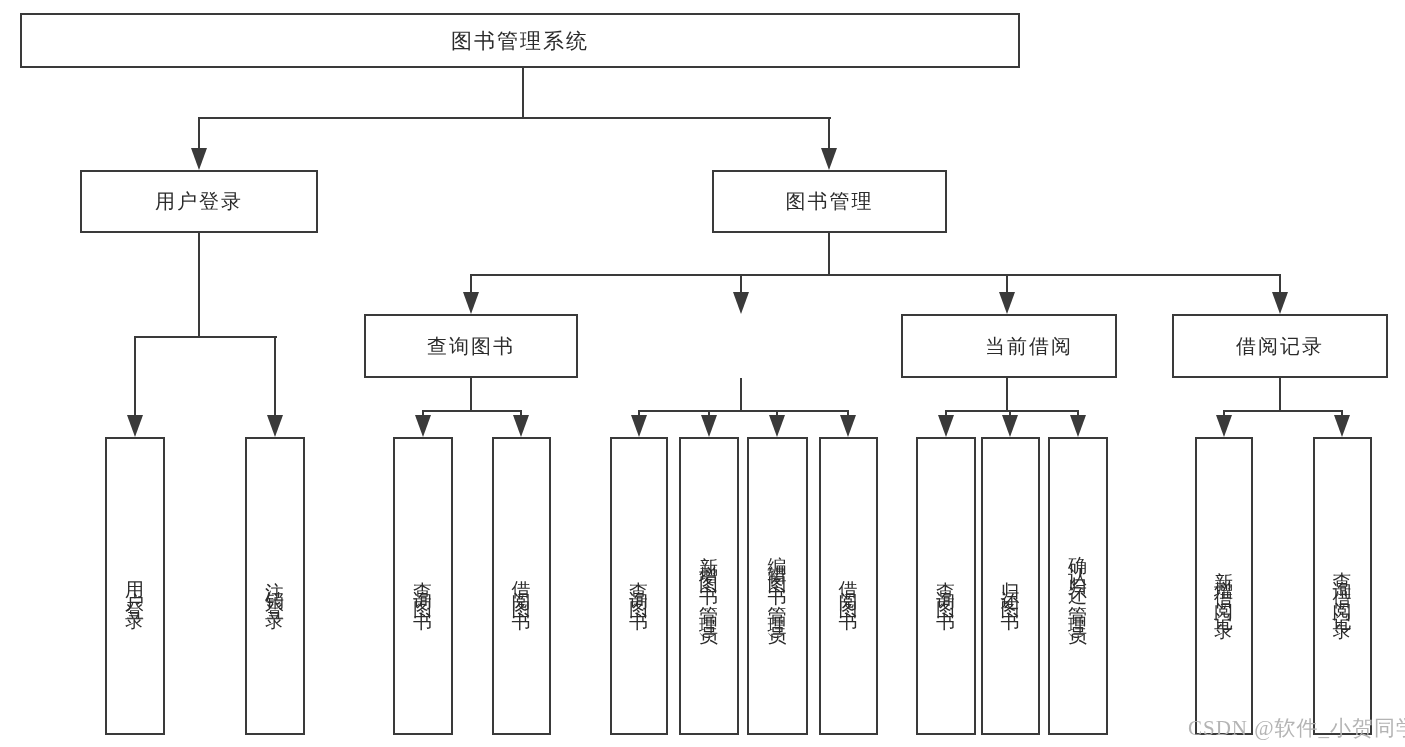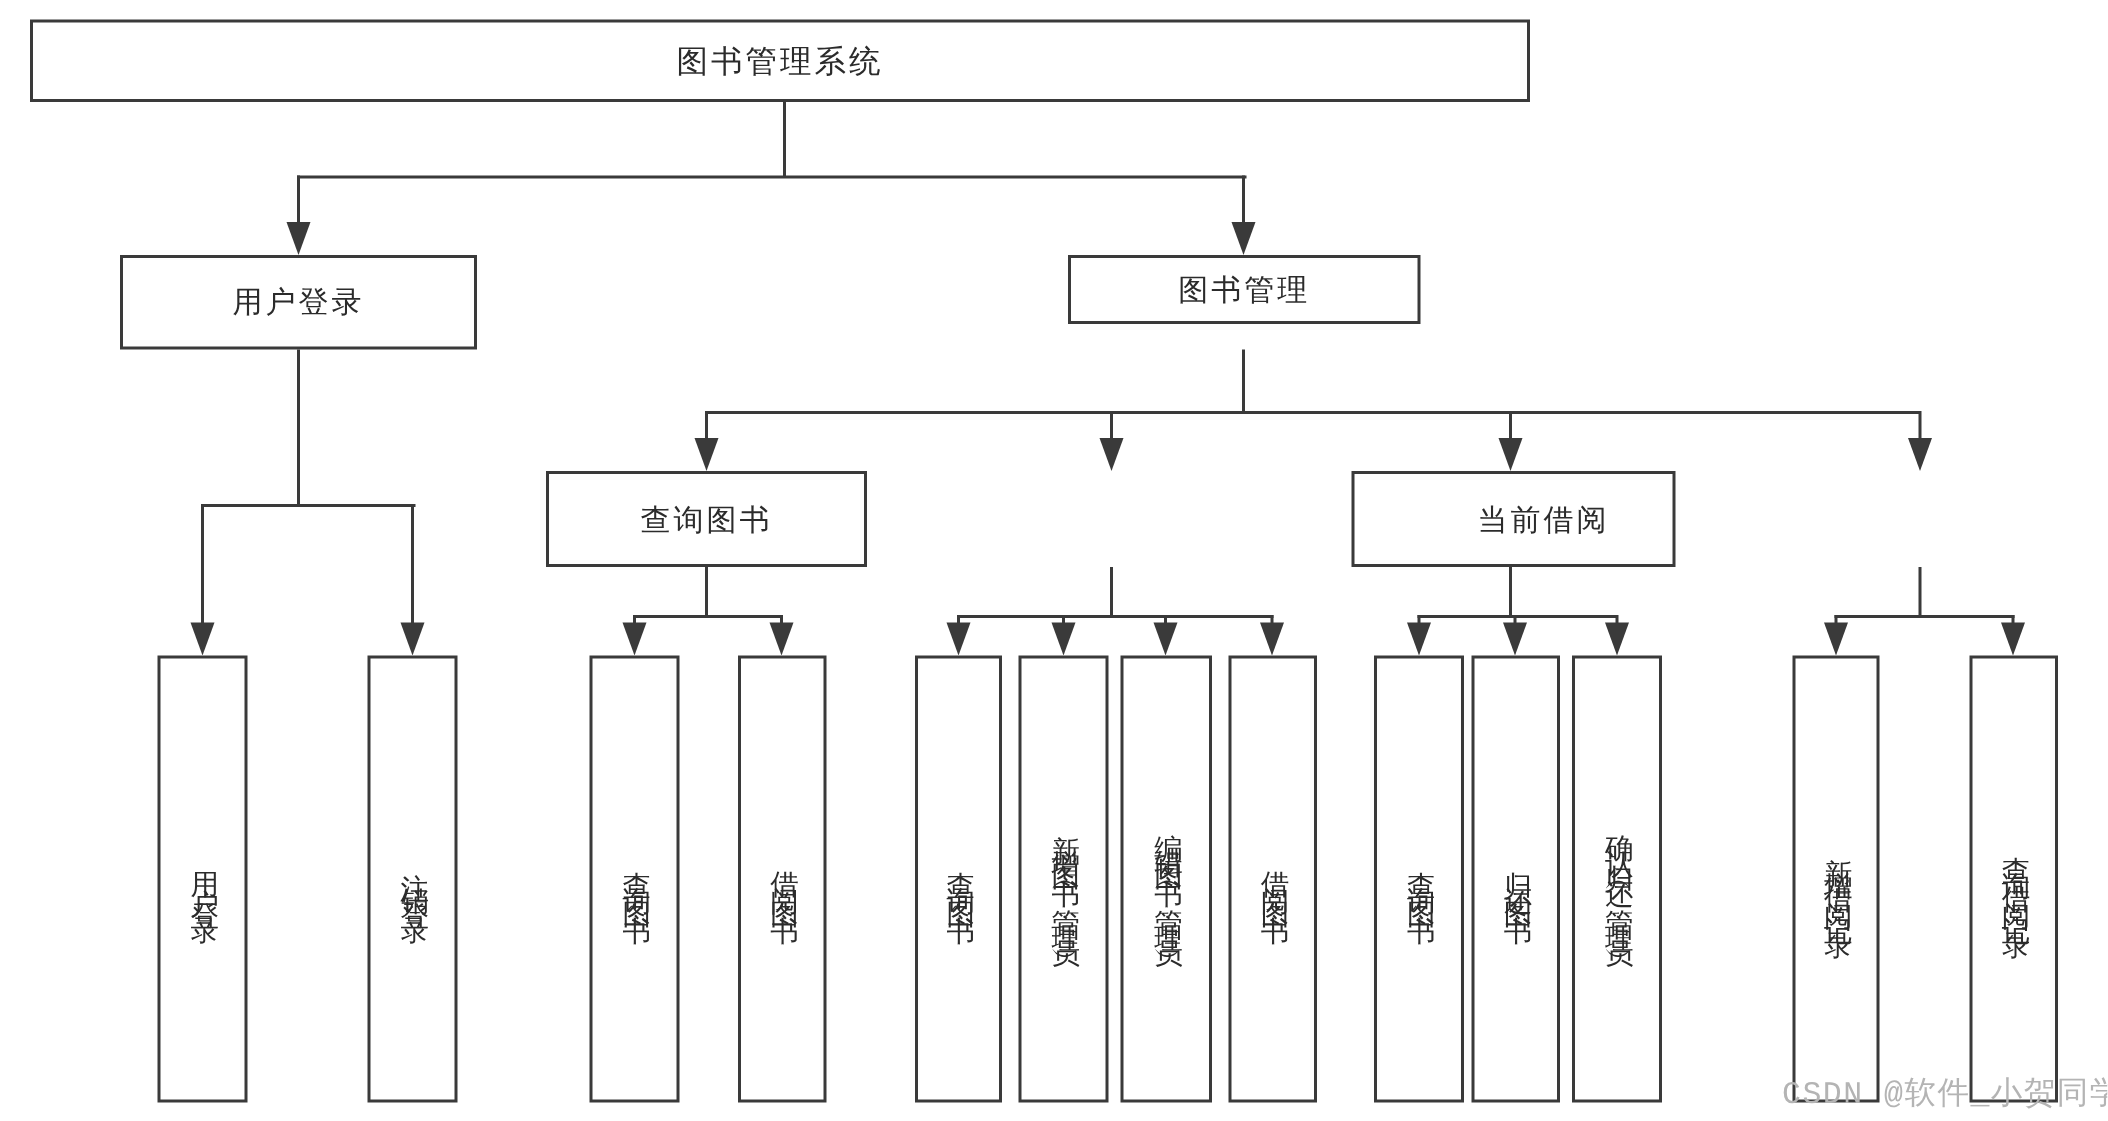"图书管理系统" #canvas { font-family: Liberation Mono, monospace -> Liberation Serif, serif }
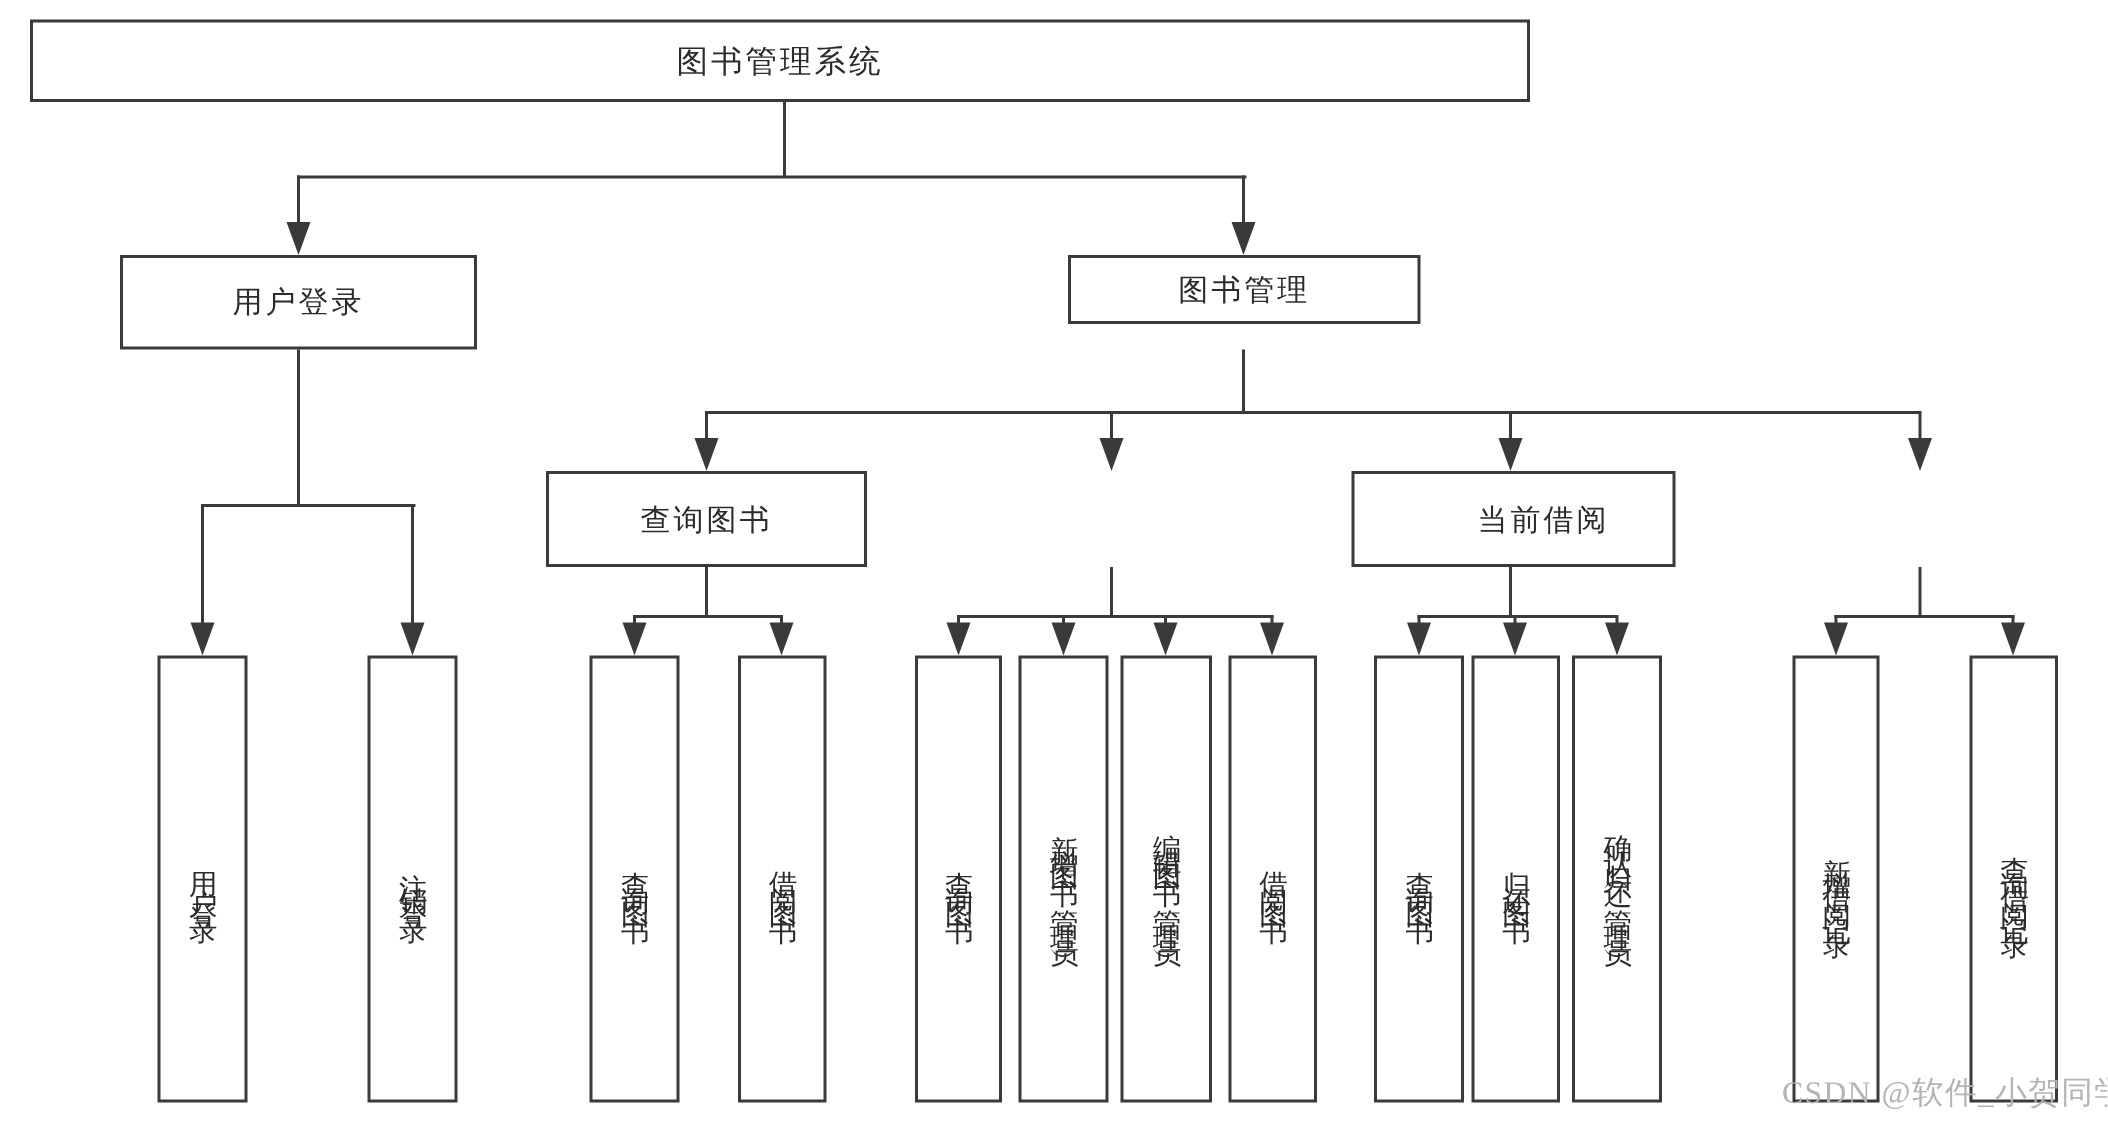"图书管理" div.hbox { height: 46px -> 63px }
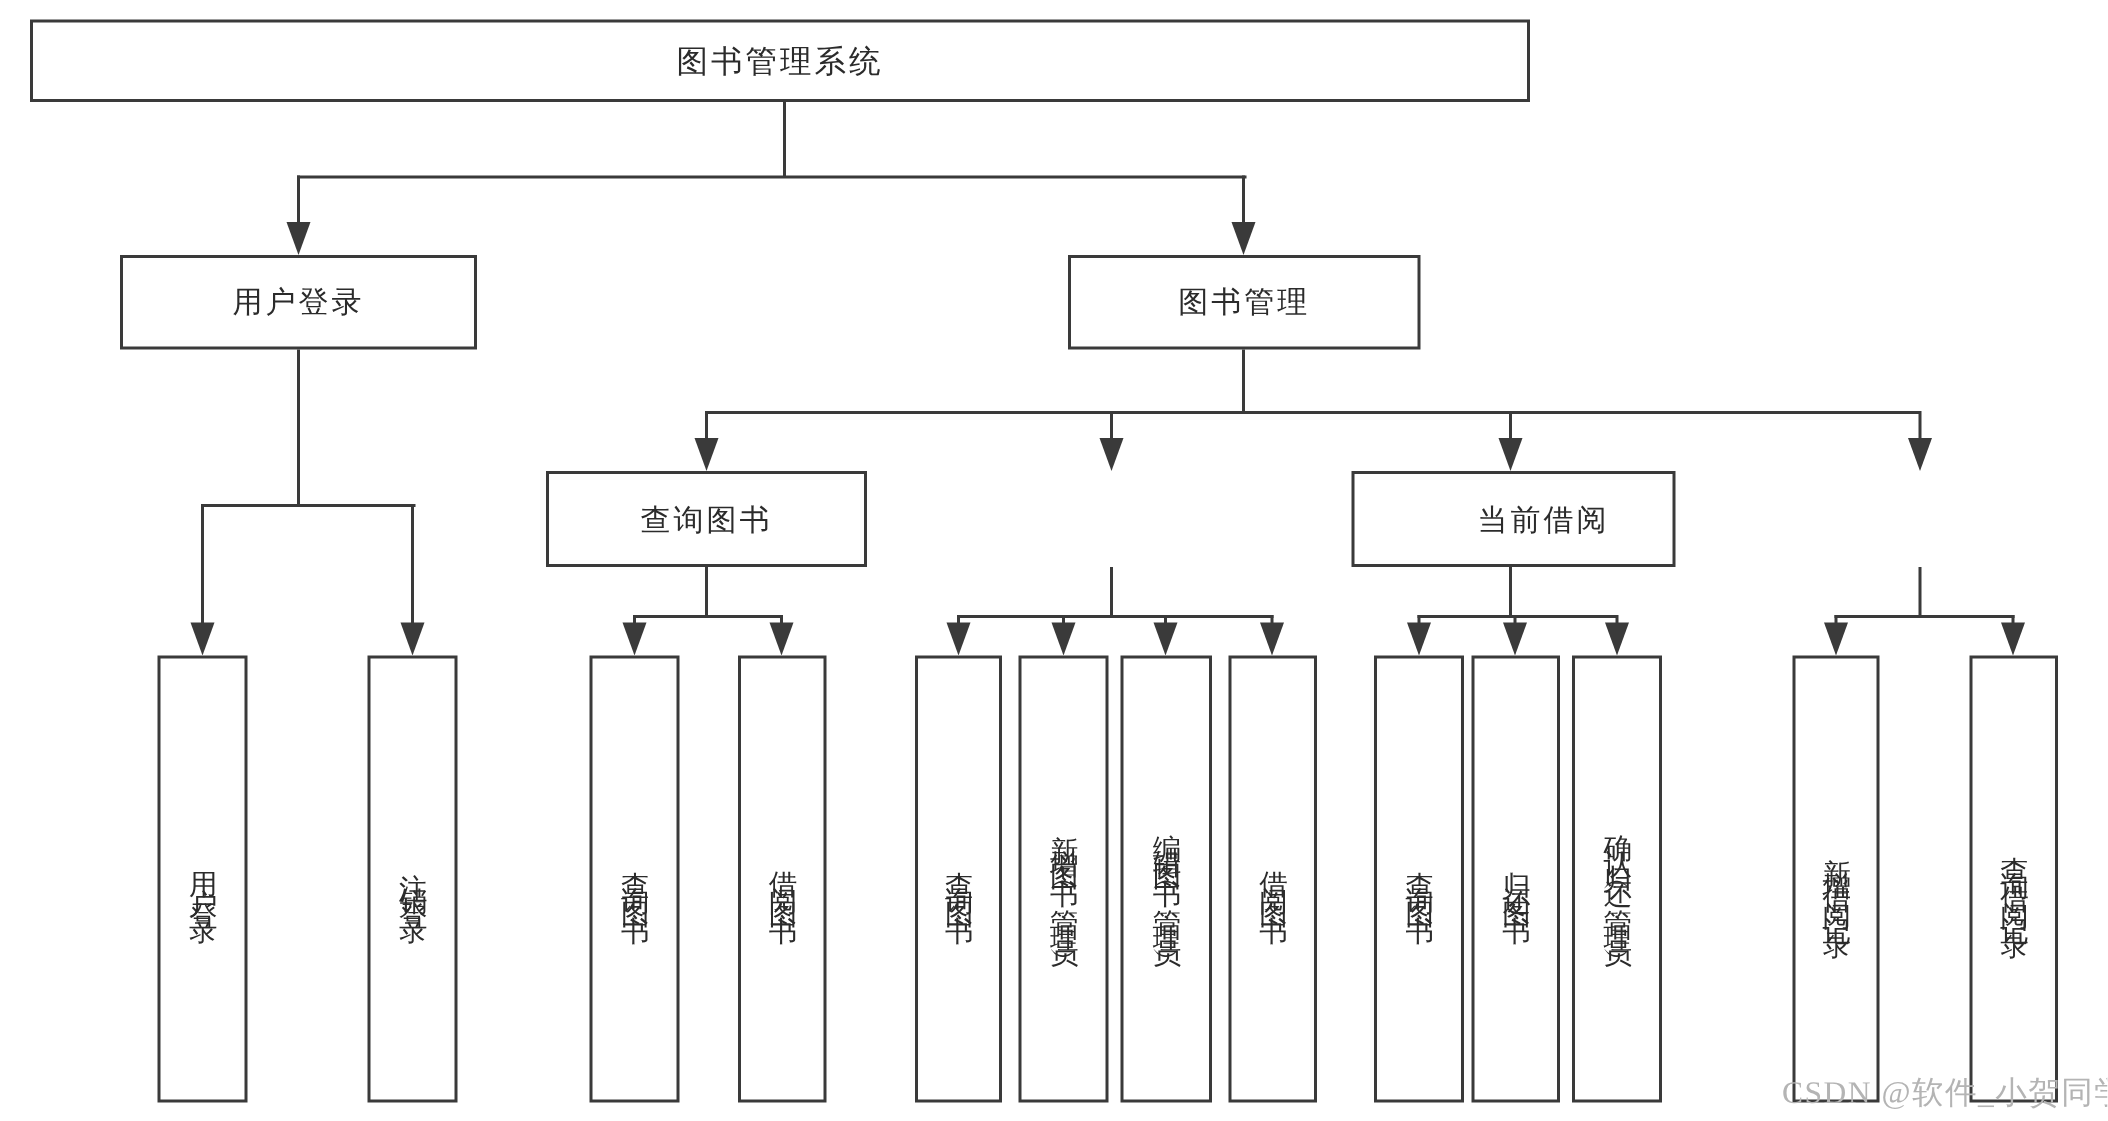"借阅记录" div.hbox { html: none -> <div> <span>借阅记录</span> </div> }
